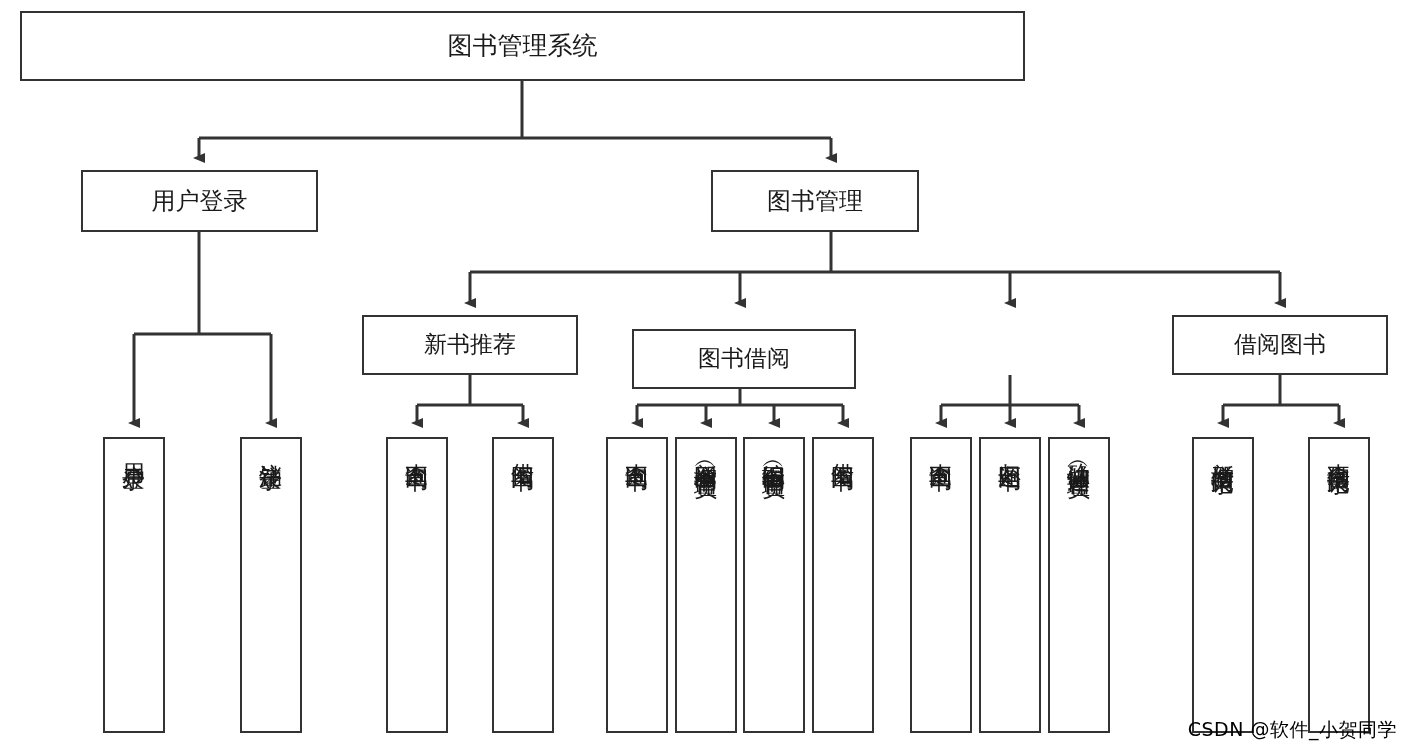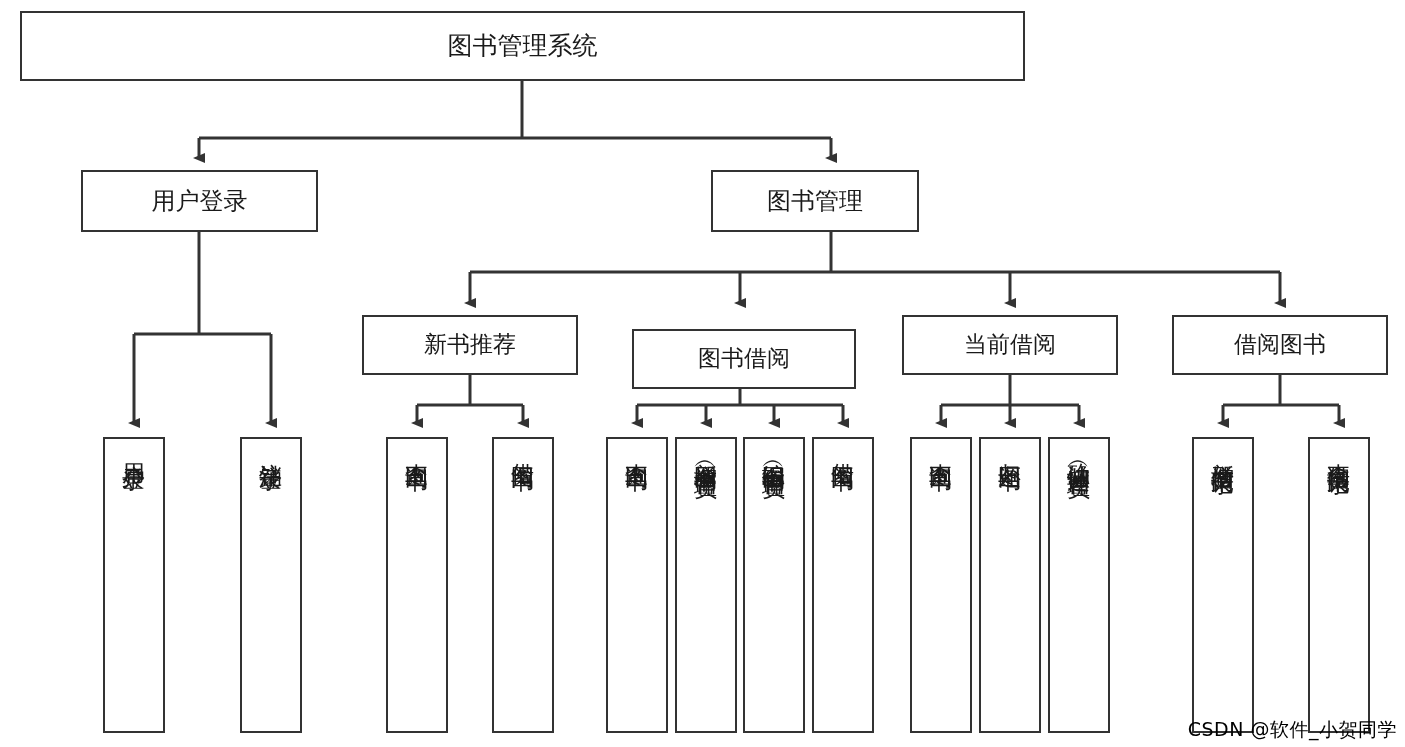"当前借阅" div.node { html: <div> <span>当前借阅</span> </div> -> none }
